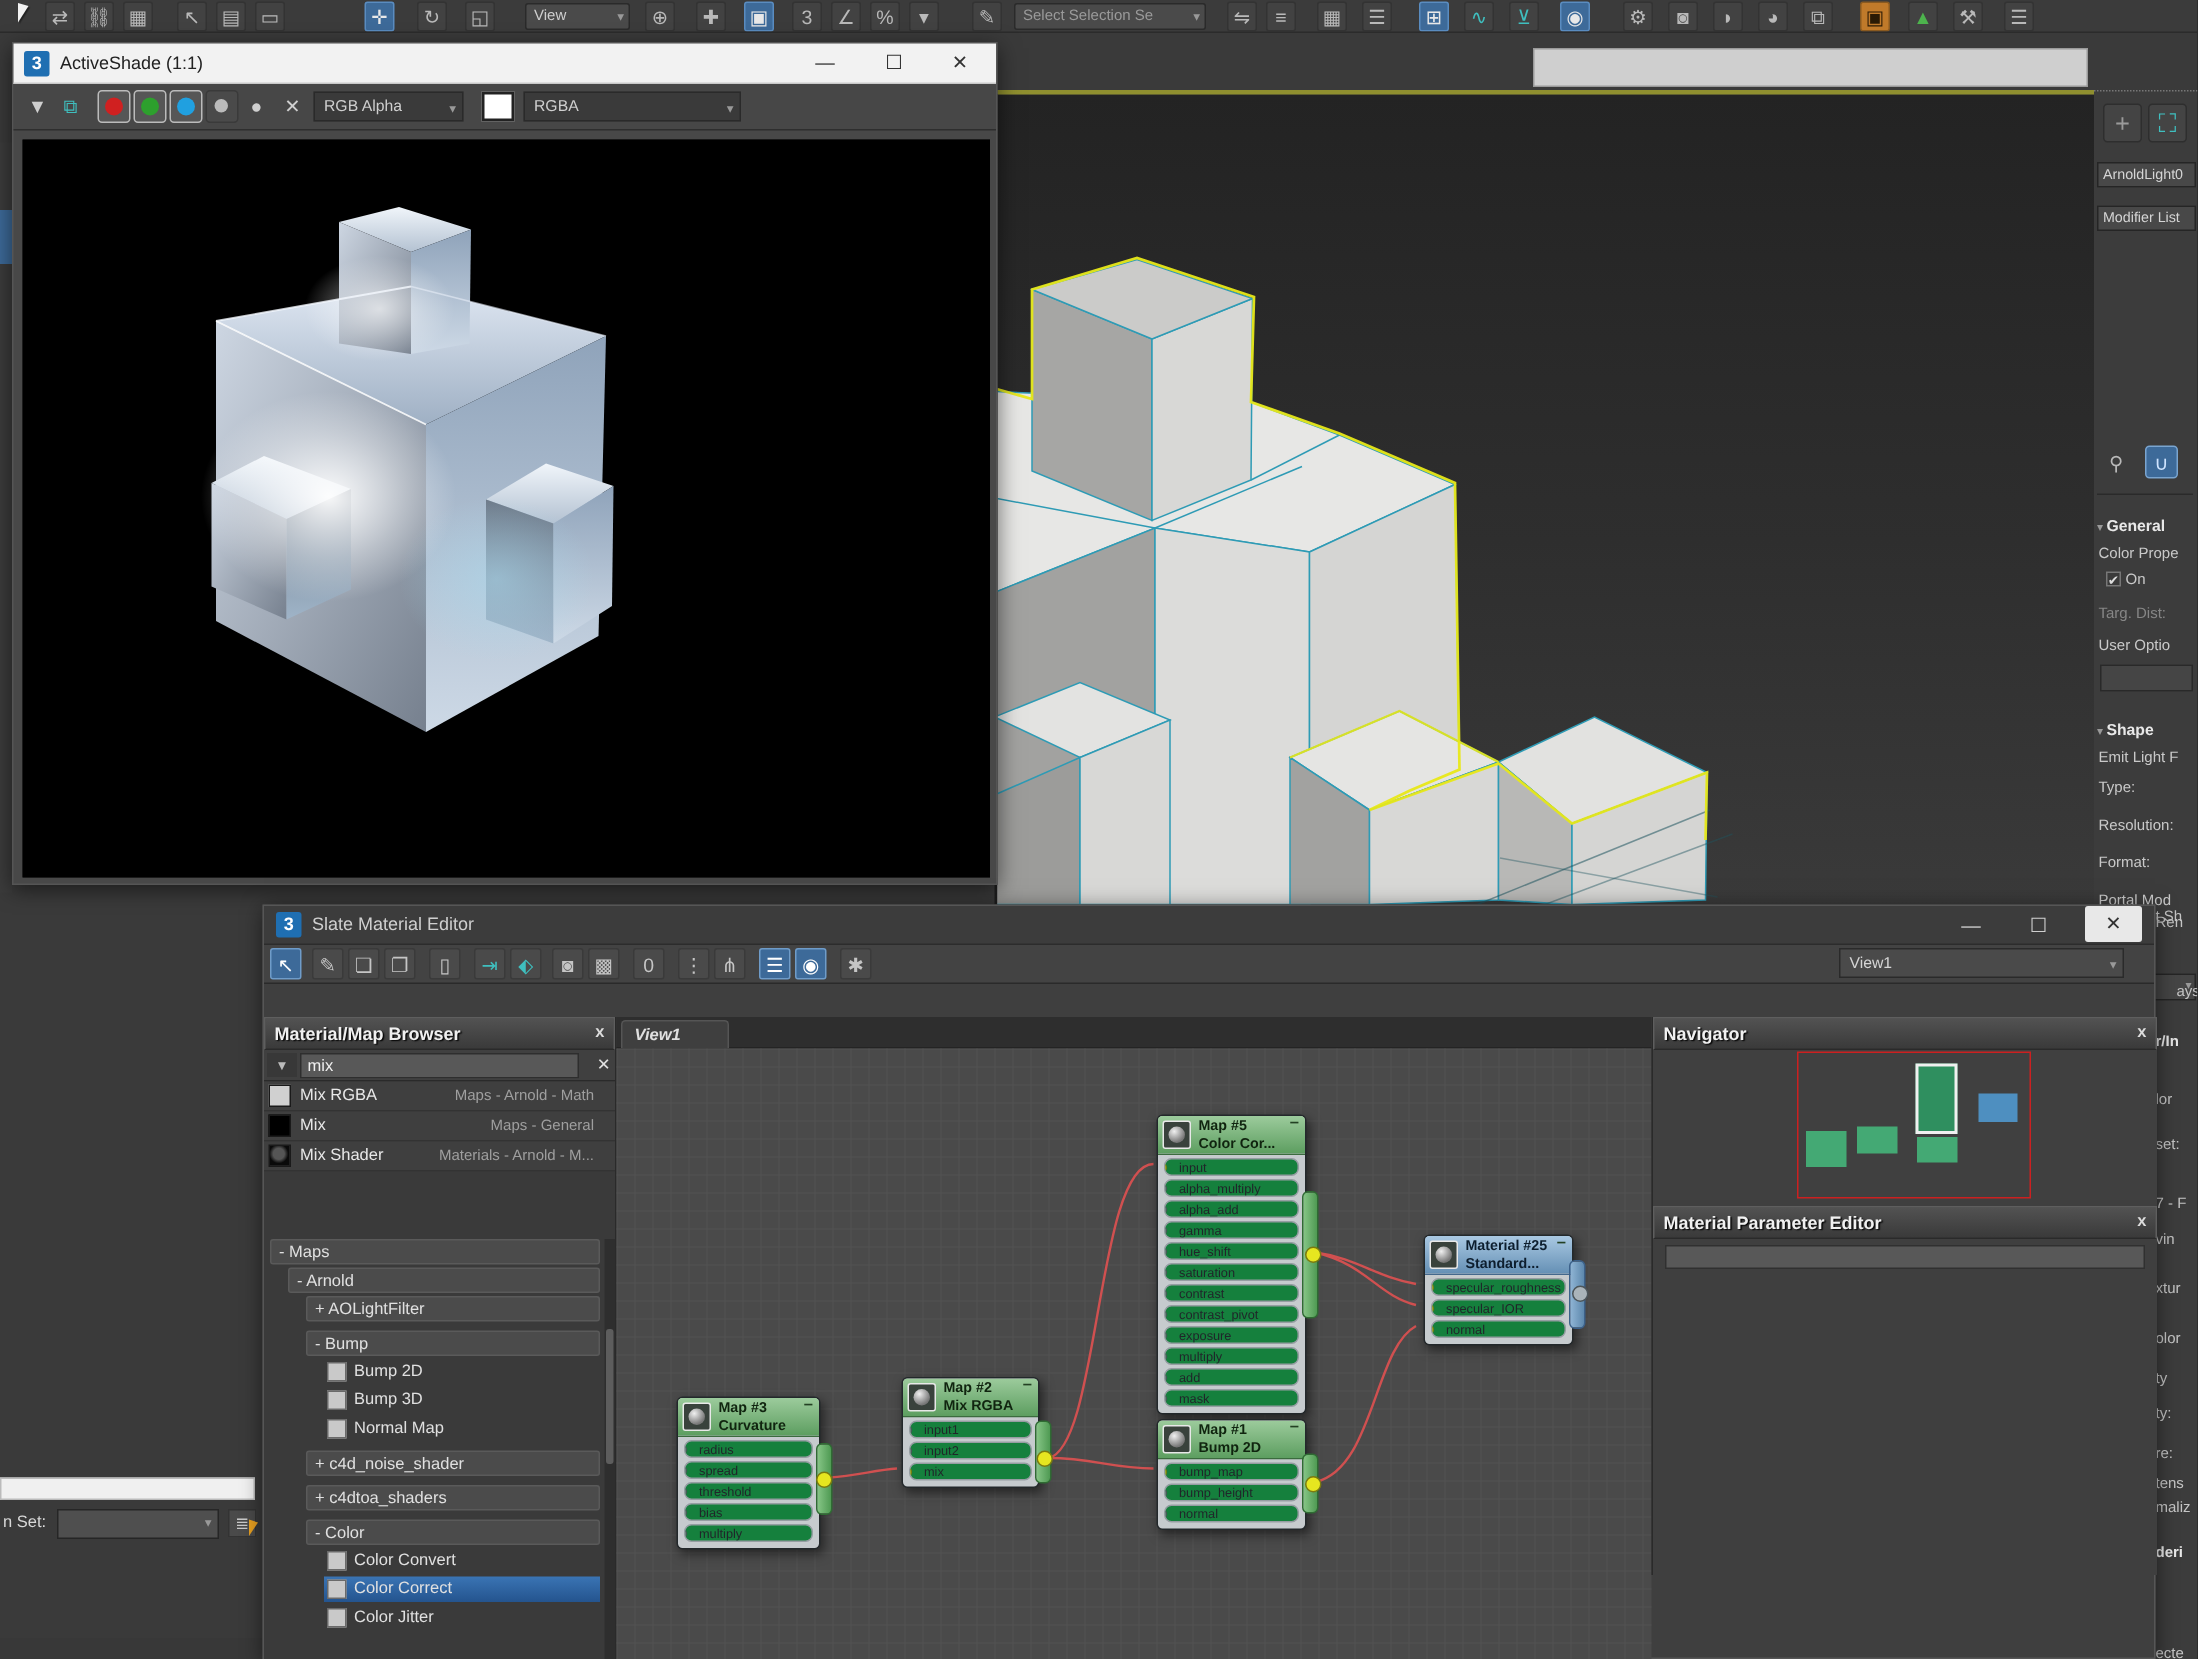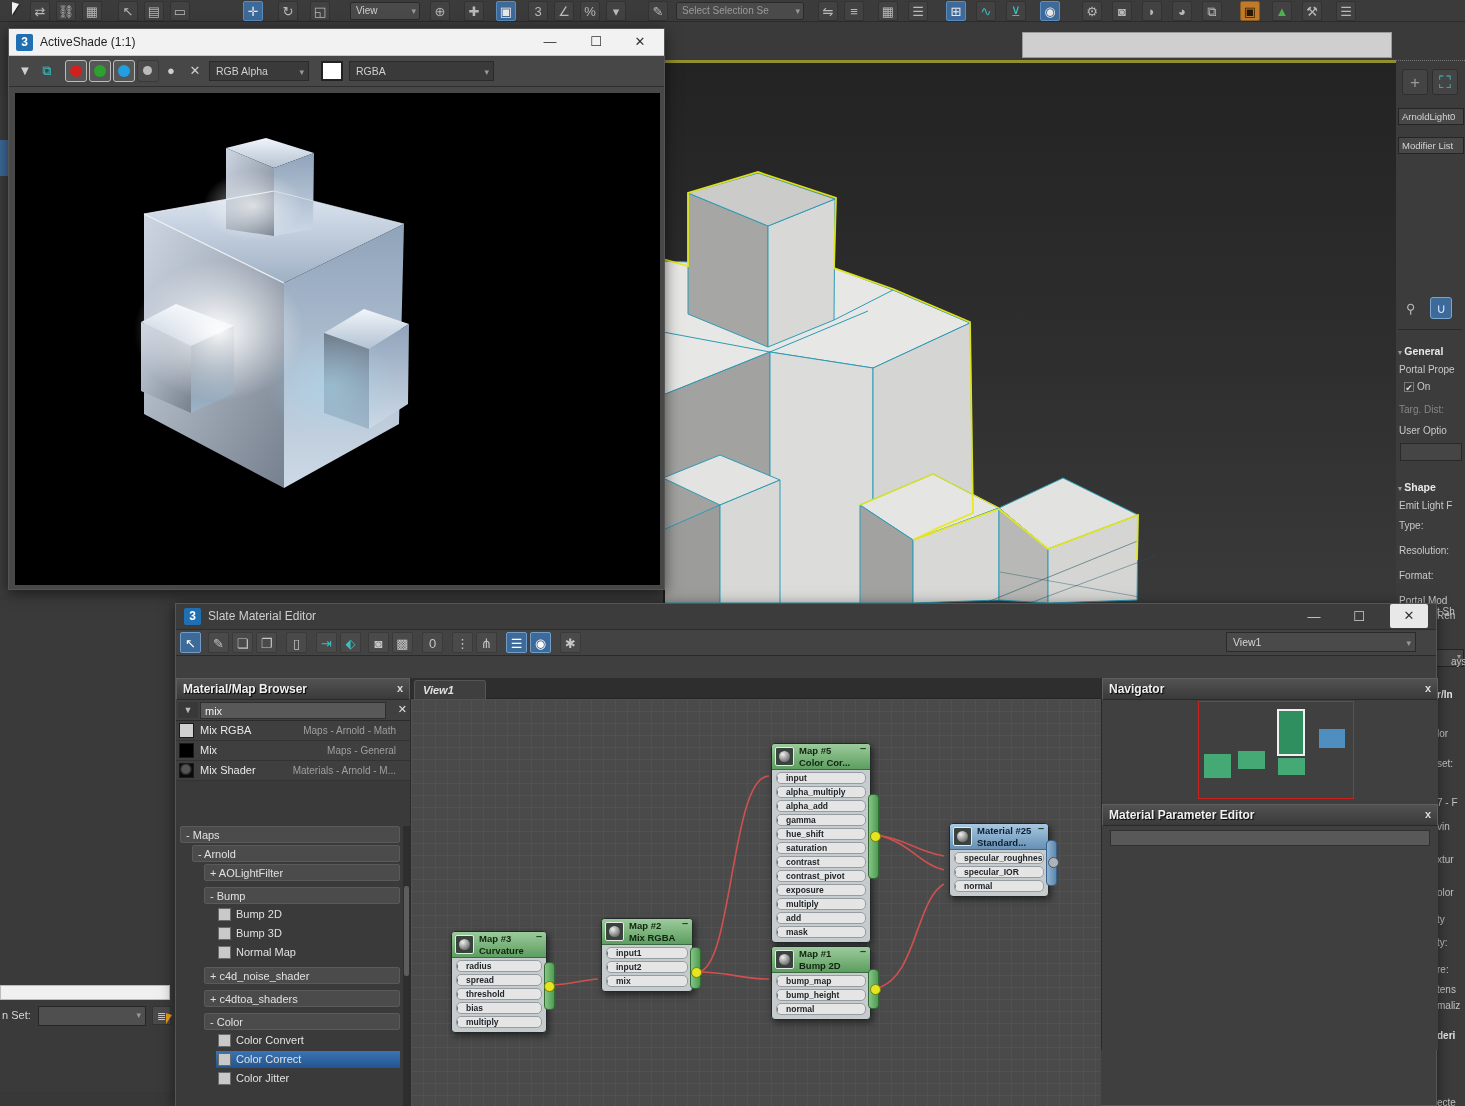"Portal Prope" div.cp-lbl { text: Portal -> Color }
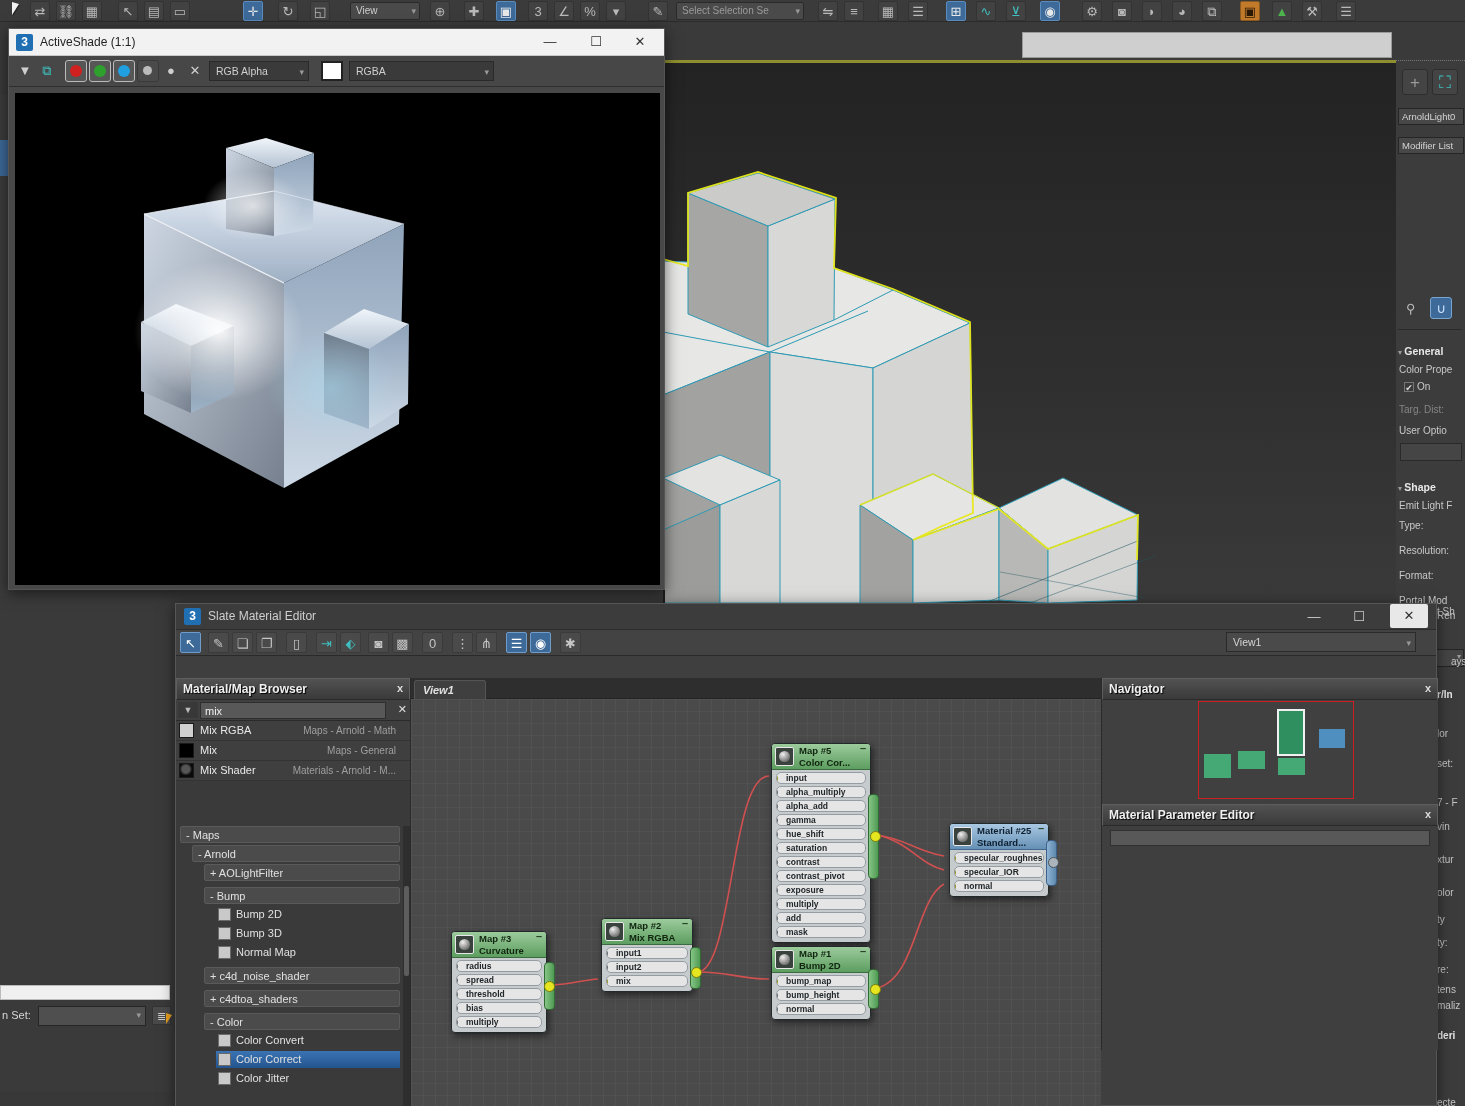"input" .prow { background: #e5e5e5 -> #15803d; font-weight: bold -> none }
